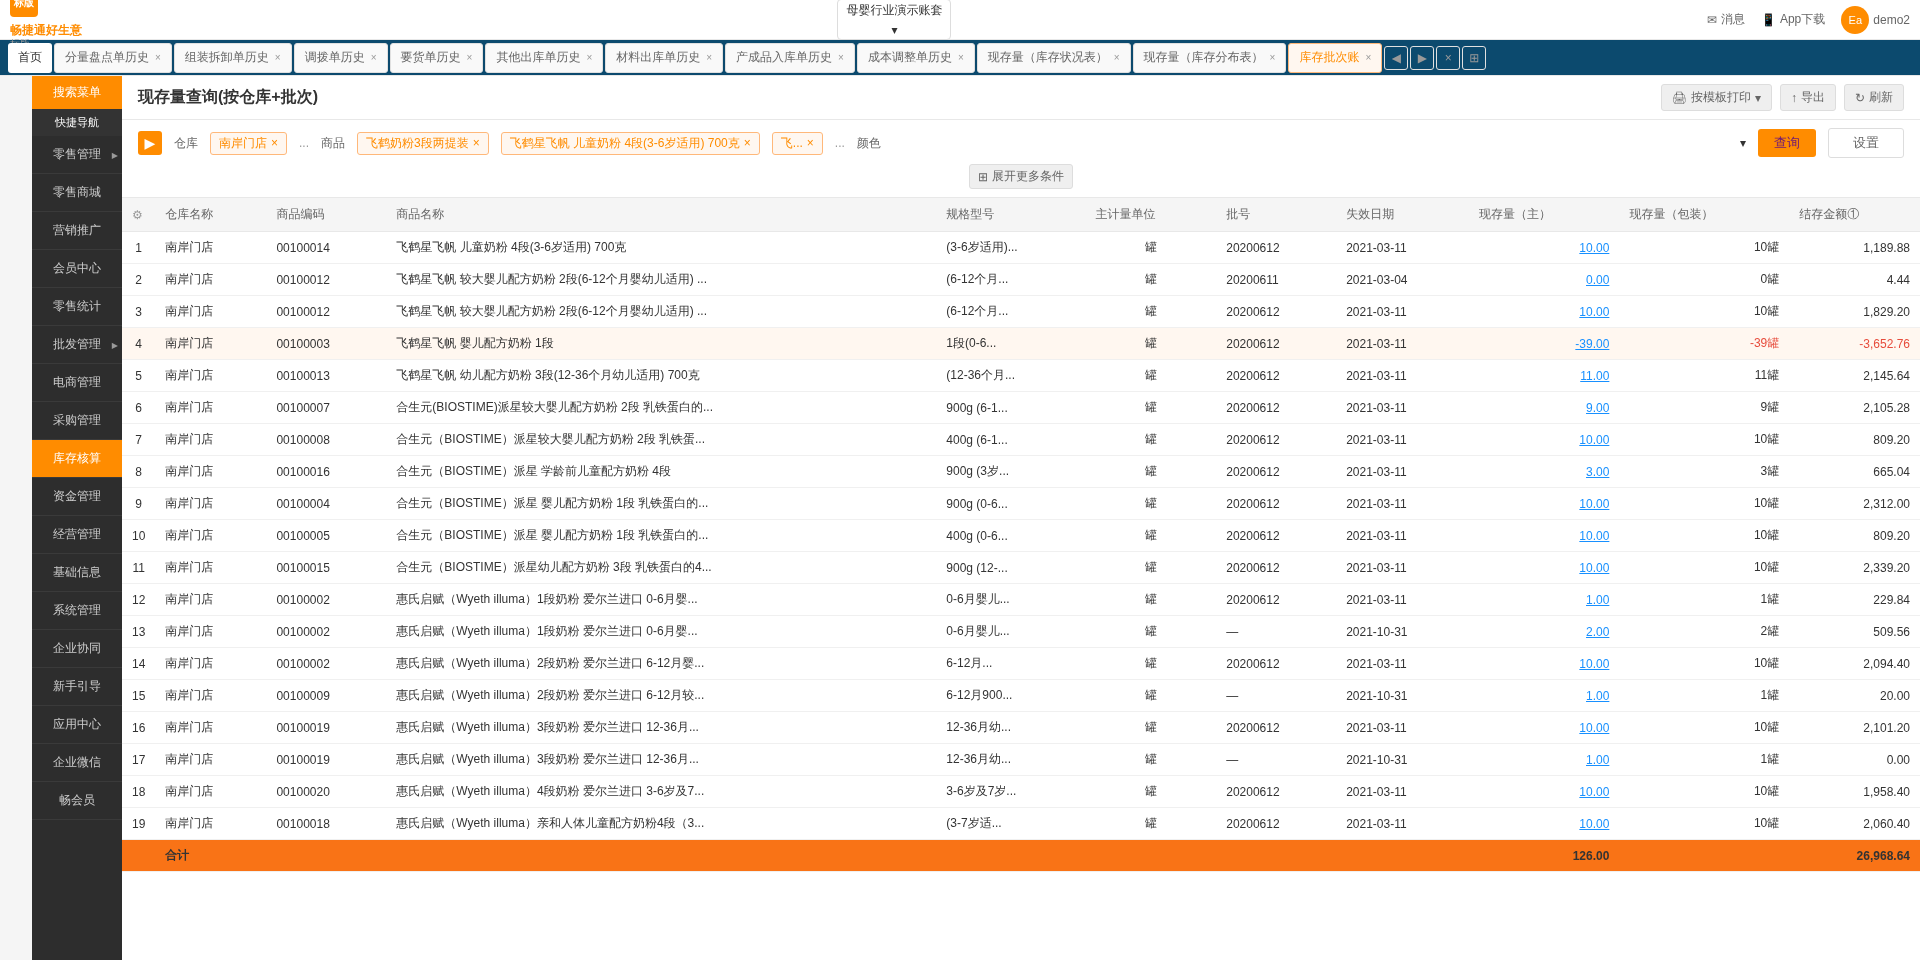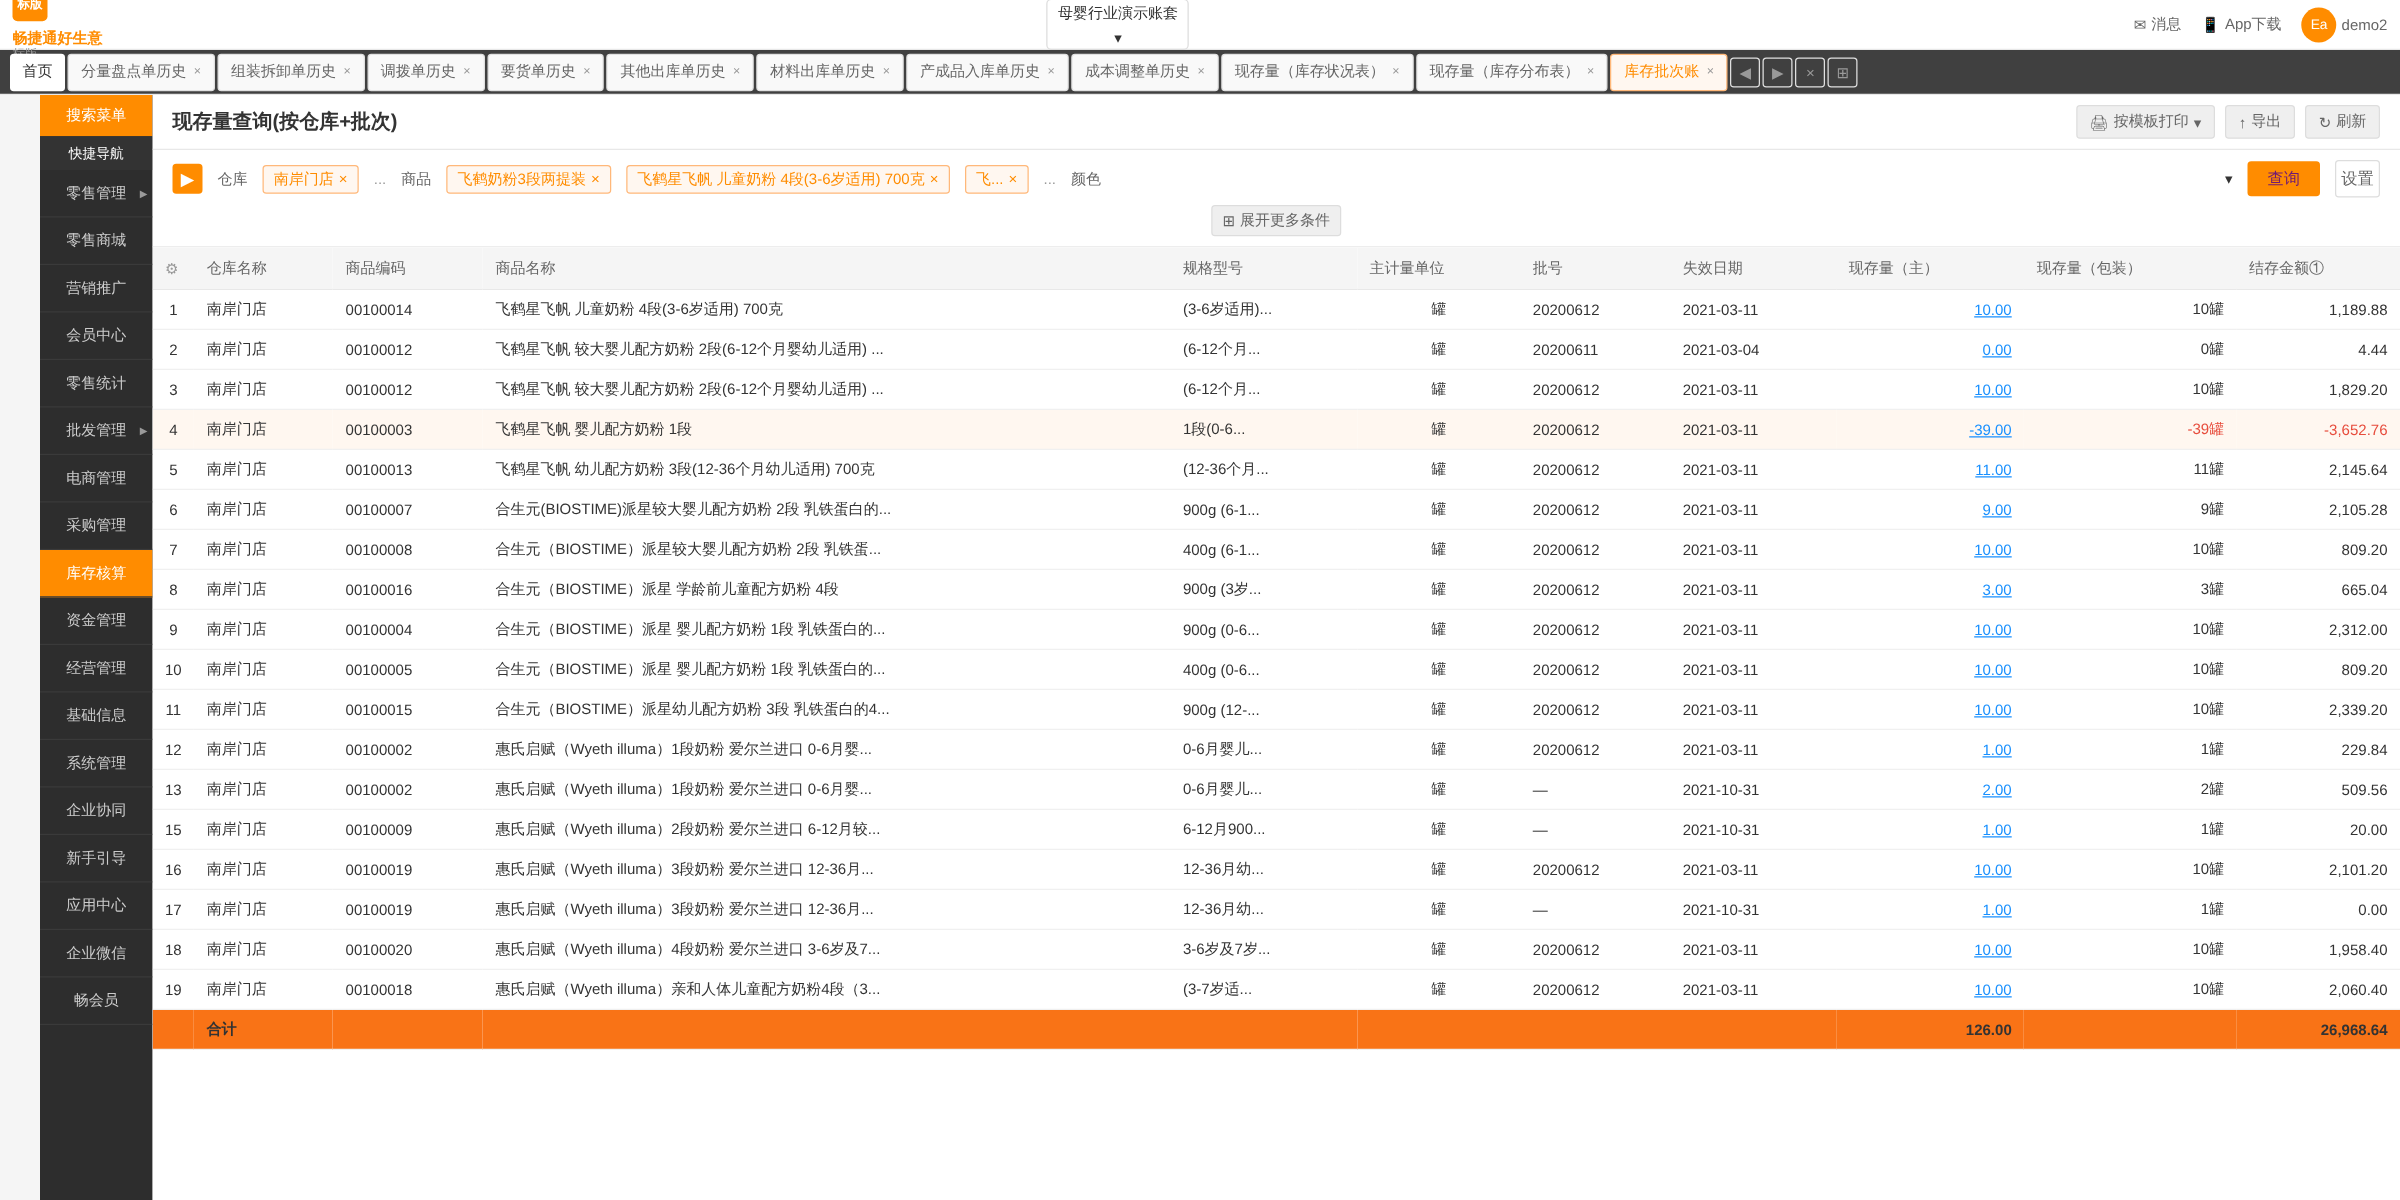"首页" .tab-bar { background: #404040 -> #0c4a6e }
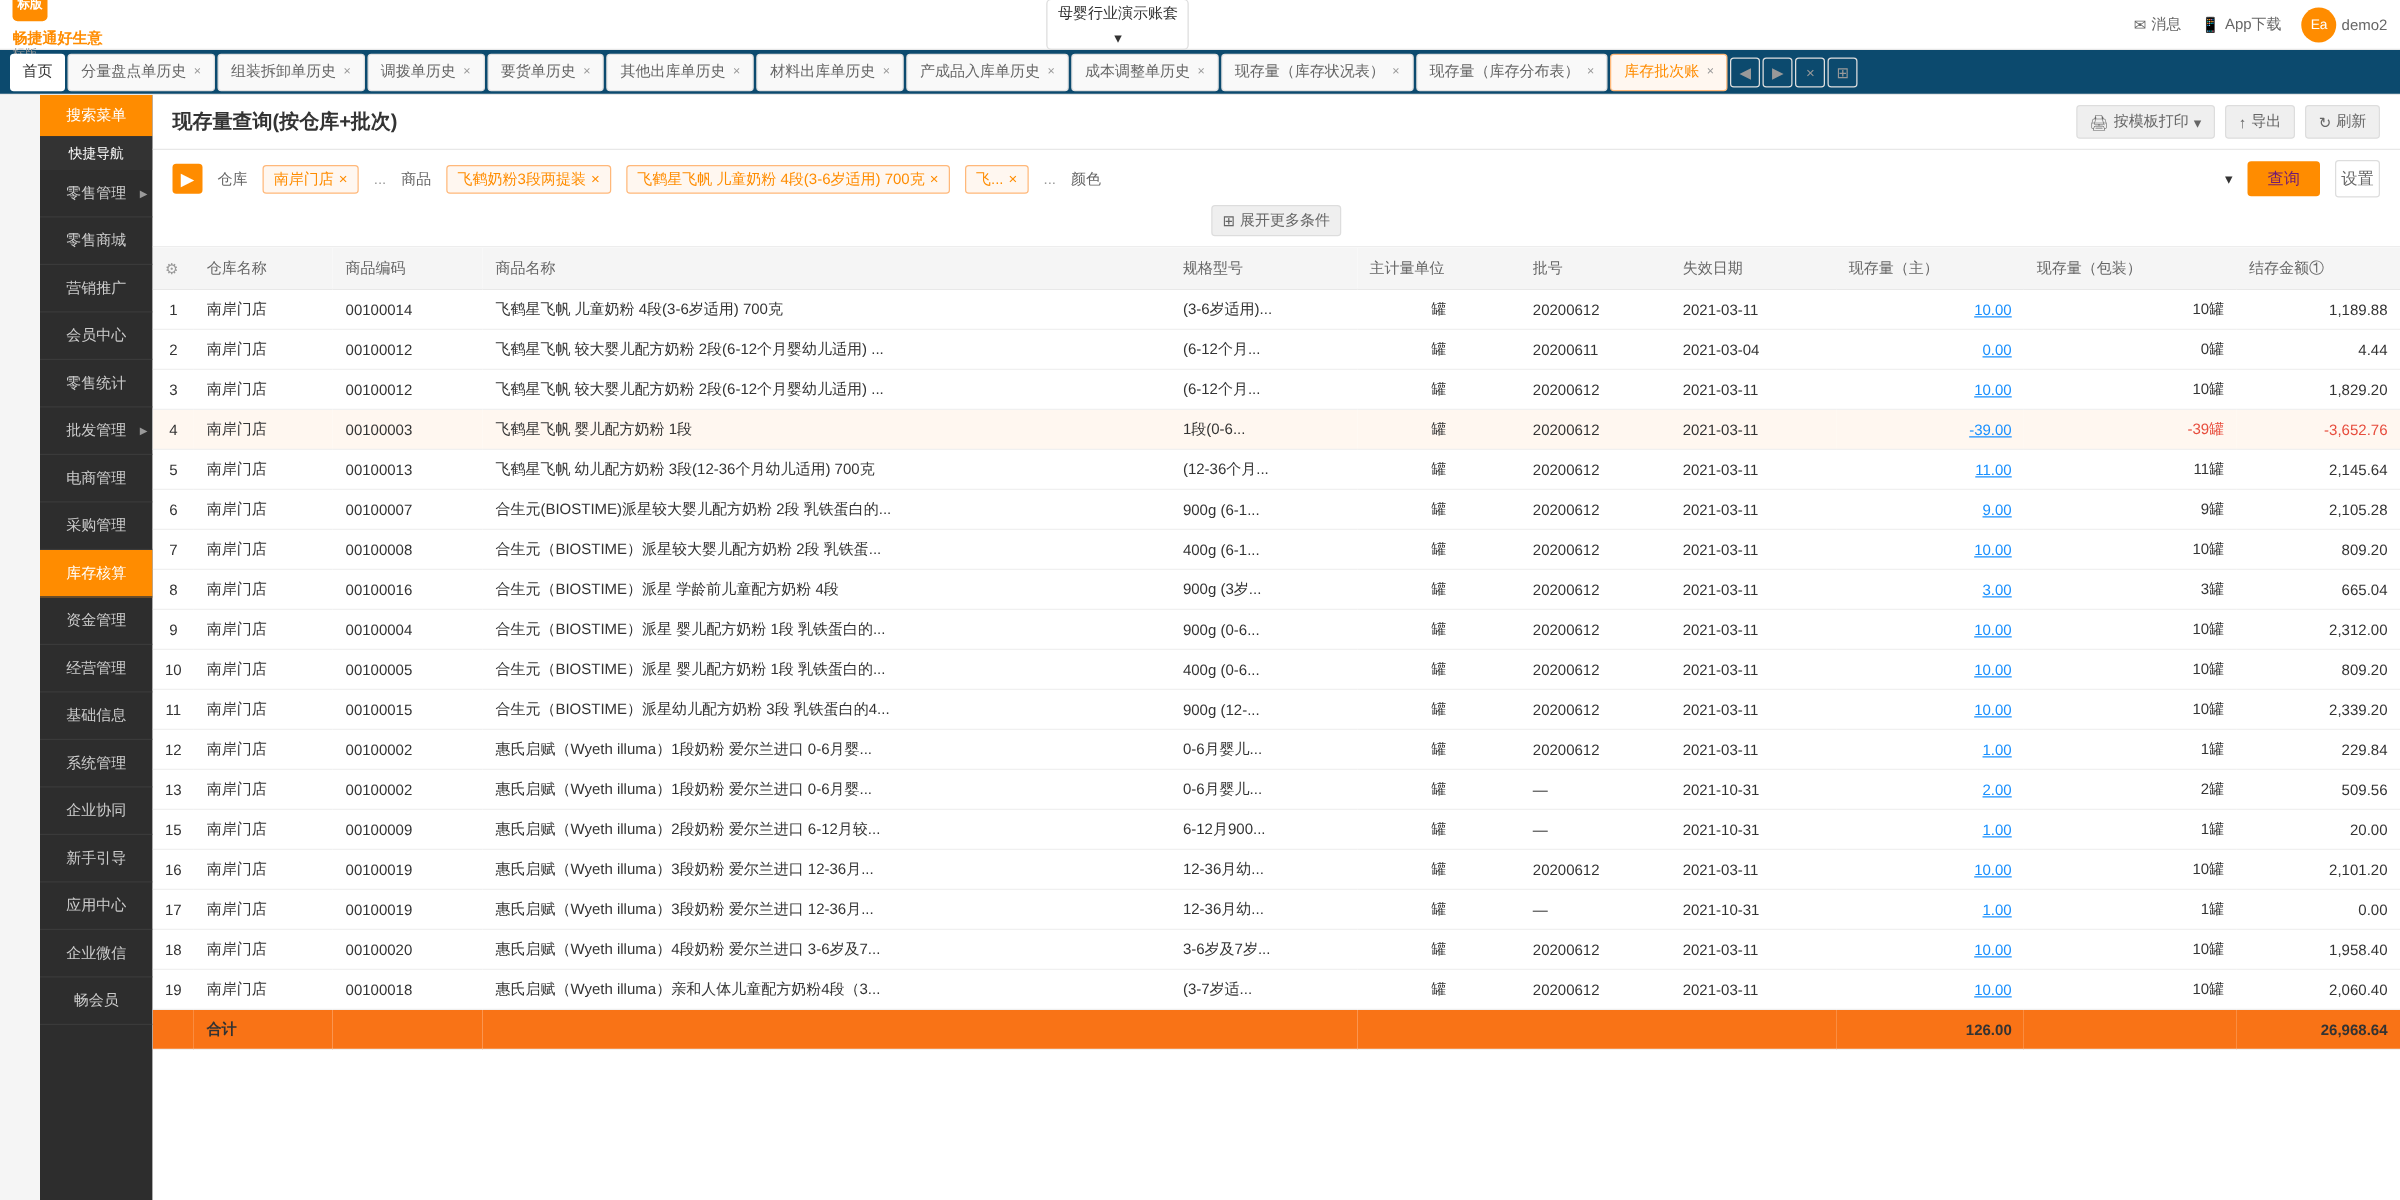"设置" .btn-set { padding: 5px 4px -> 5px 24px }
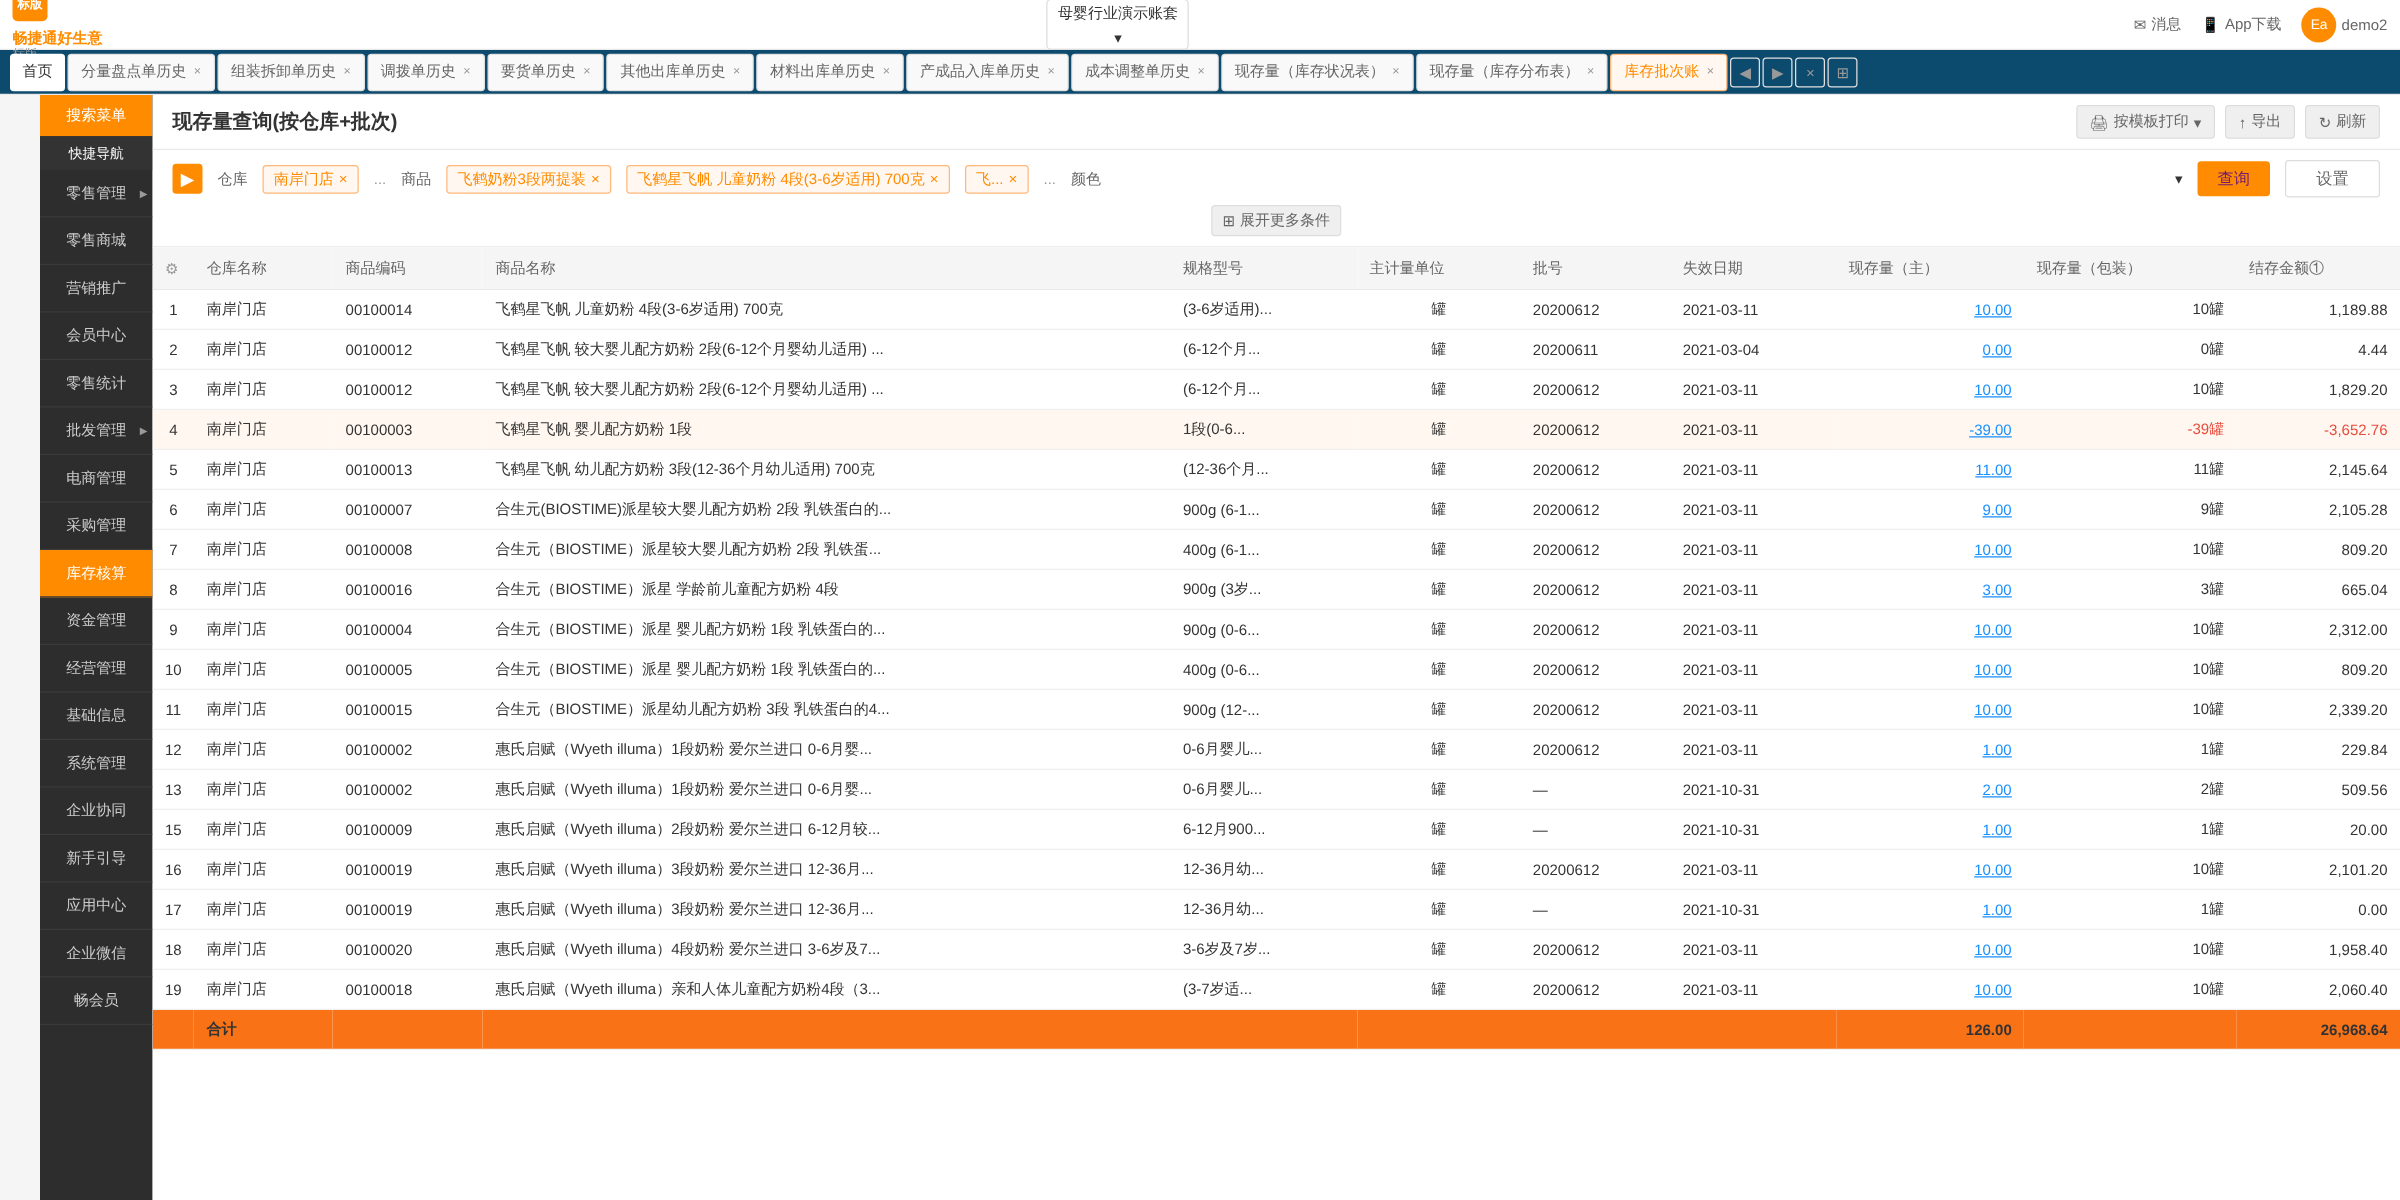"14" tr { html: none -> <tr> <td>14</td> <td>南岸门店</td> <td>00100002</td> <td>惠氏启赋（Wyeth illuma）2段奶粉 爱尔兰进口 6-12月婴...</td> <td>6-12月...</td> <td>罐</td> <td>20200612</td> <td>2021-03-11</td> <td>10.00</td> <td>10罐</td> <td>2,094.40</td> </tr> }
